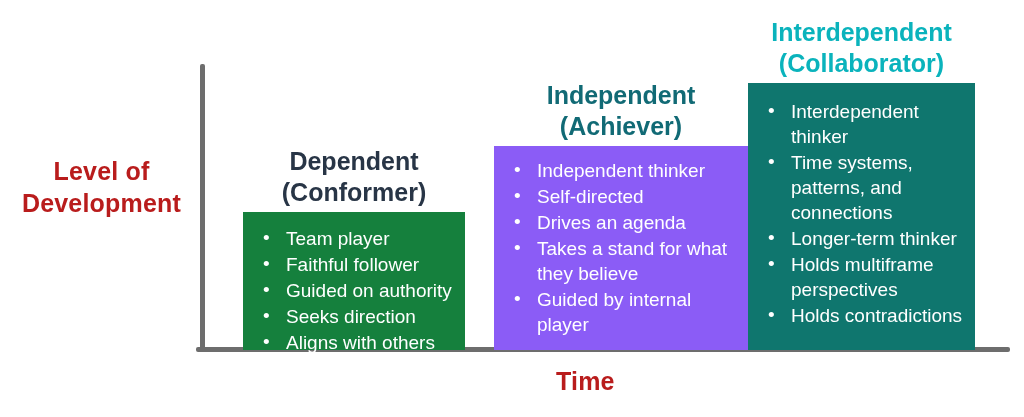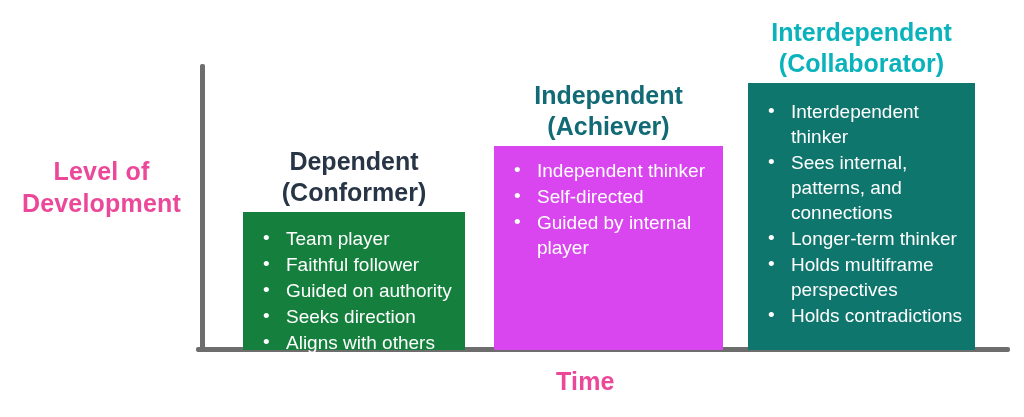"Independent" #stage-2 { width: 229px -> 254px }
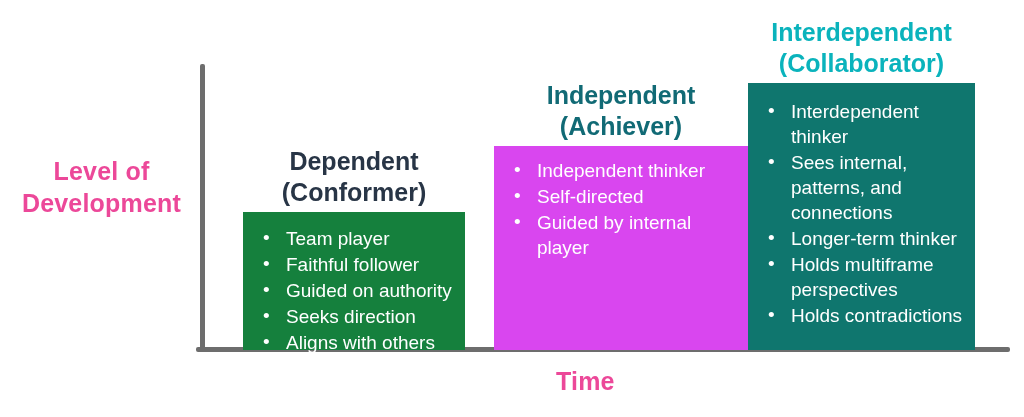"Level of Development" .axis-label { color: #ec4899 -> #b91c1c }
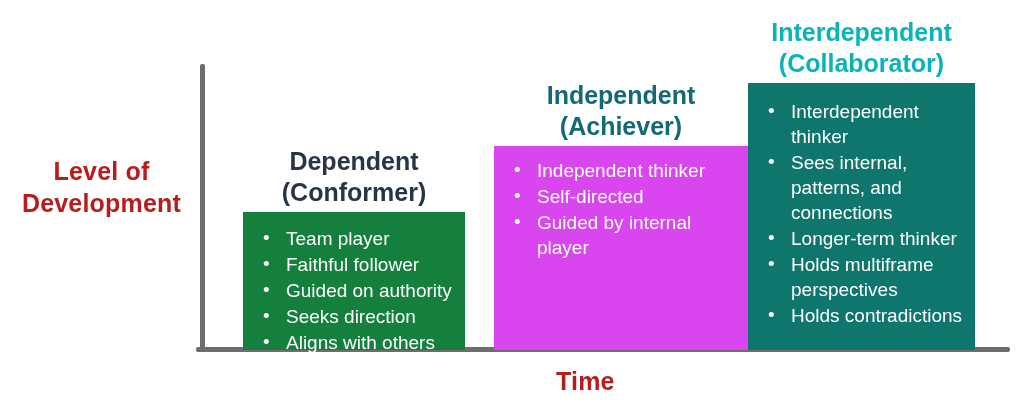"Independent thinker" #stage-2 .stage-box { background: #d946ef -> #8b5cf6 }
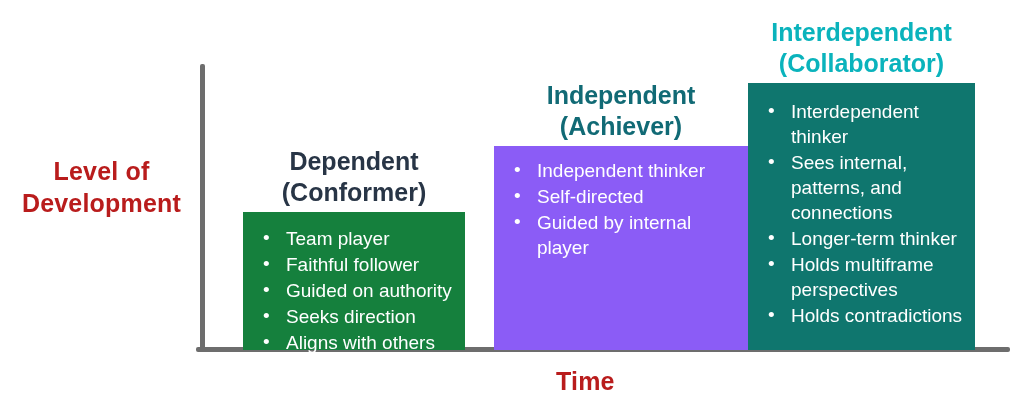"Sees internal, patterns, and connections" li { text: Sees internal -> Time systems }
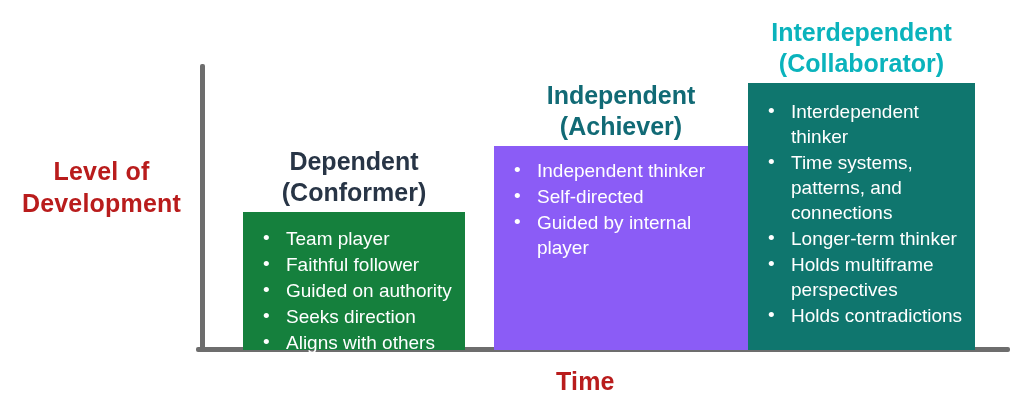"Drives an agenda" li { html: none -> <li>Drives an agenda</li> }
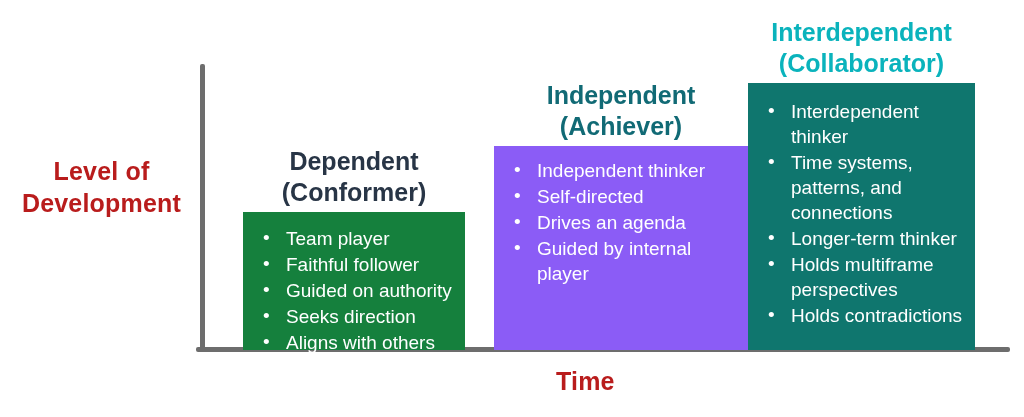"Takes a stand for what" li { html: none -> <li>Takes a stand for what they believe</li> }
